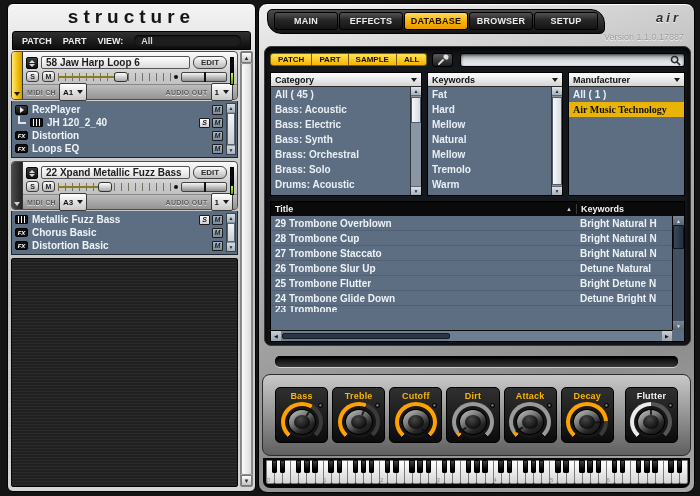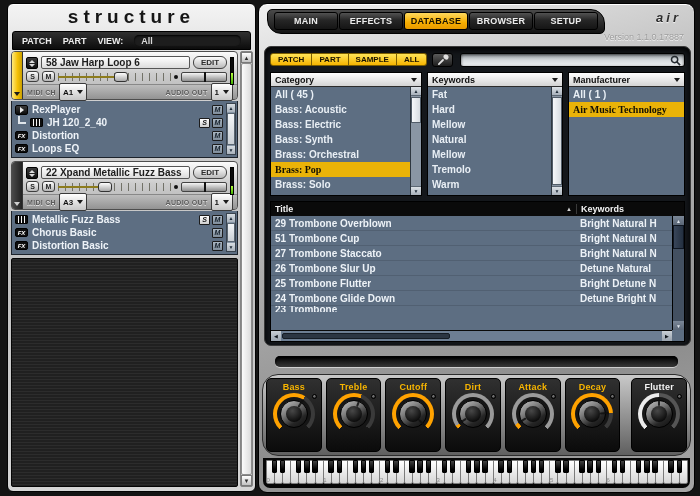"Brass: Pop" div.list-item { html: <div>Brass: Pop</div> -> none }
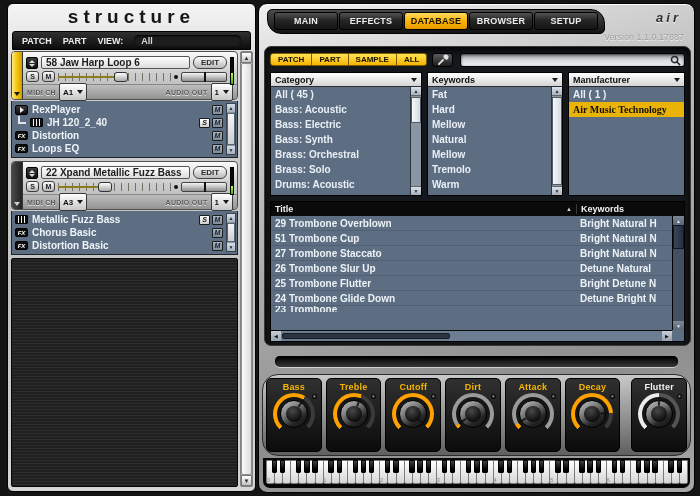"51 Trombone Cup" div.rt-title { text: 51 -> 28 }
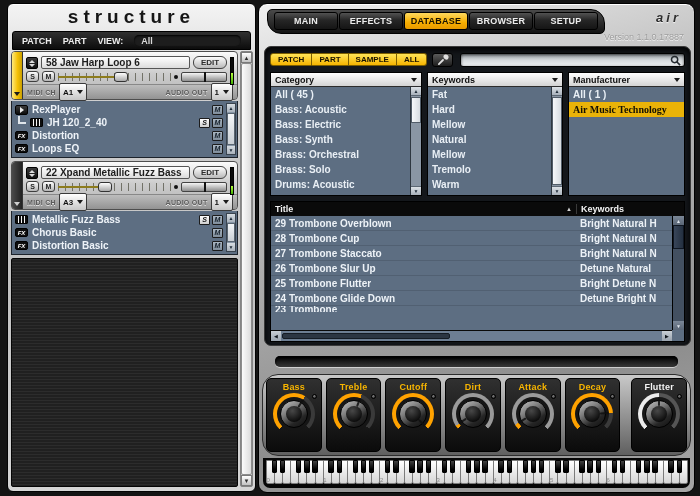"Bass" #knob-zone { border-radius: 16px -> 8px; padding: 3px -> 12px }
